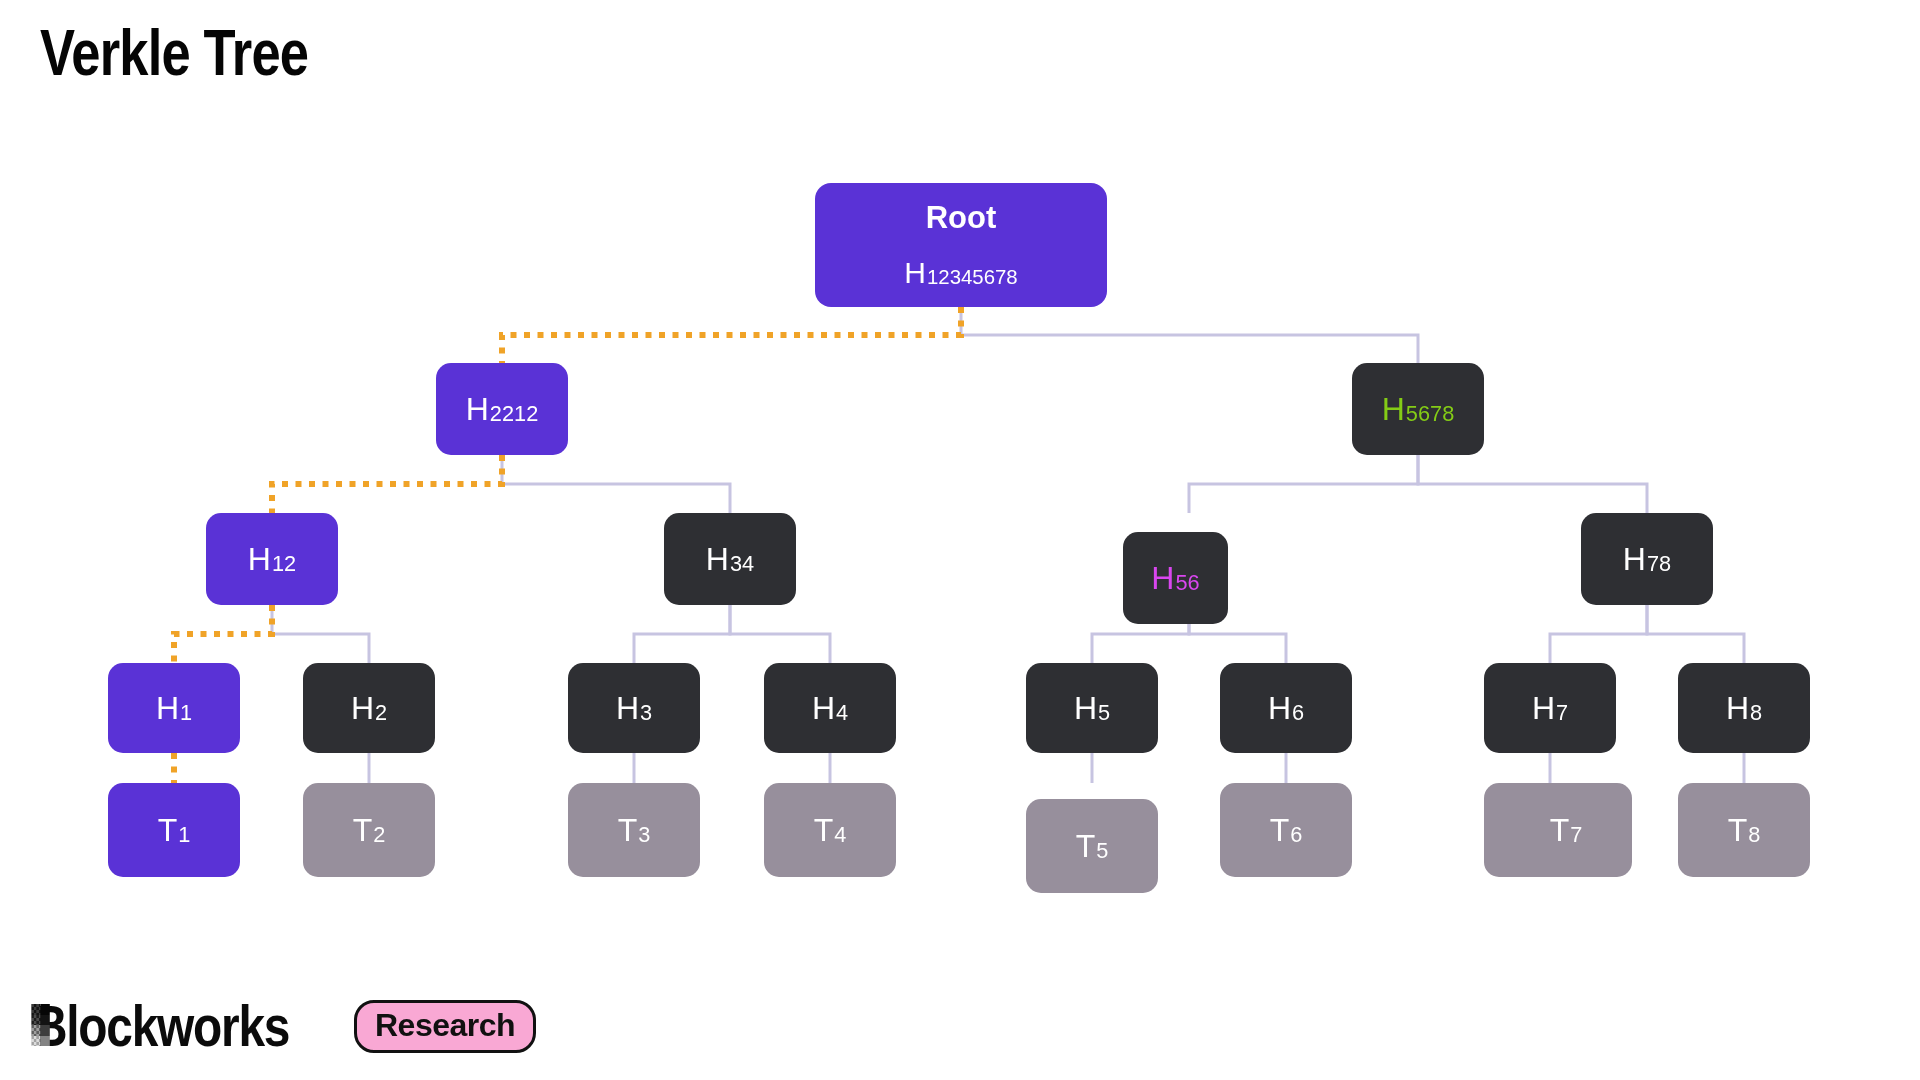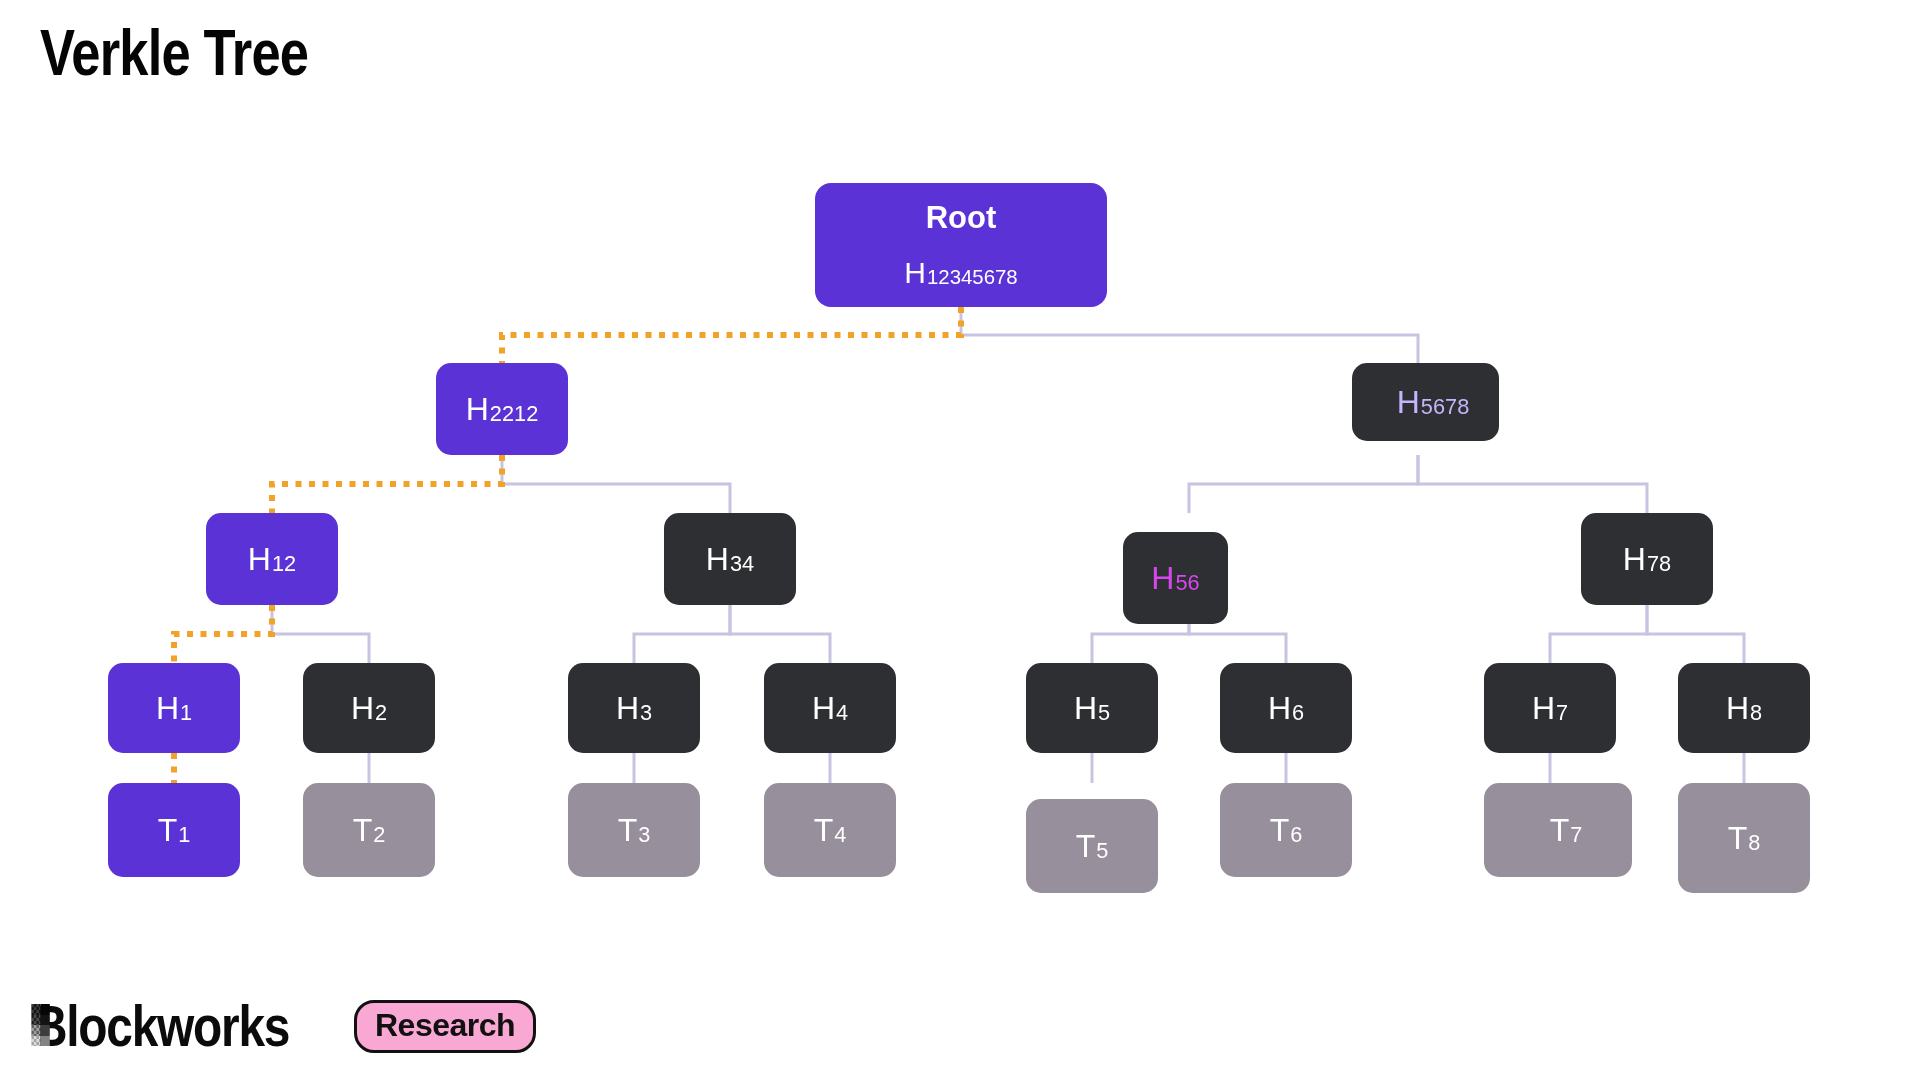"H5678" div.node { color: #c4b5fd -> #84cc16; height: 78px -> 92px; padding-left: 15px -> none }
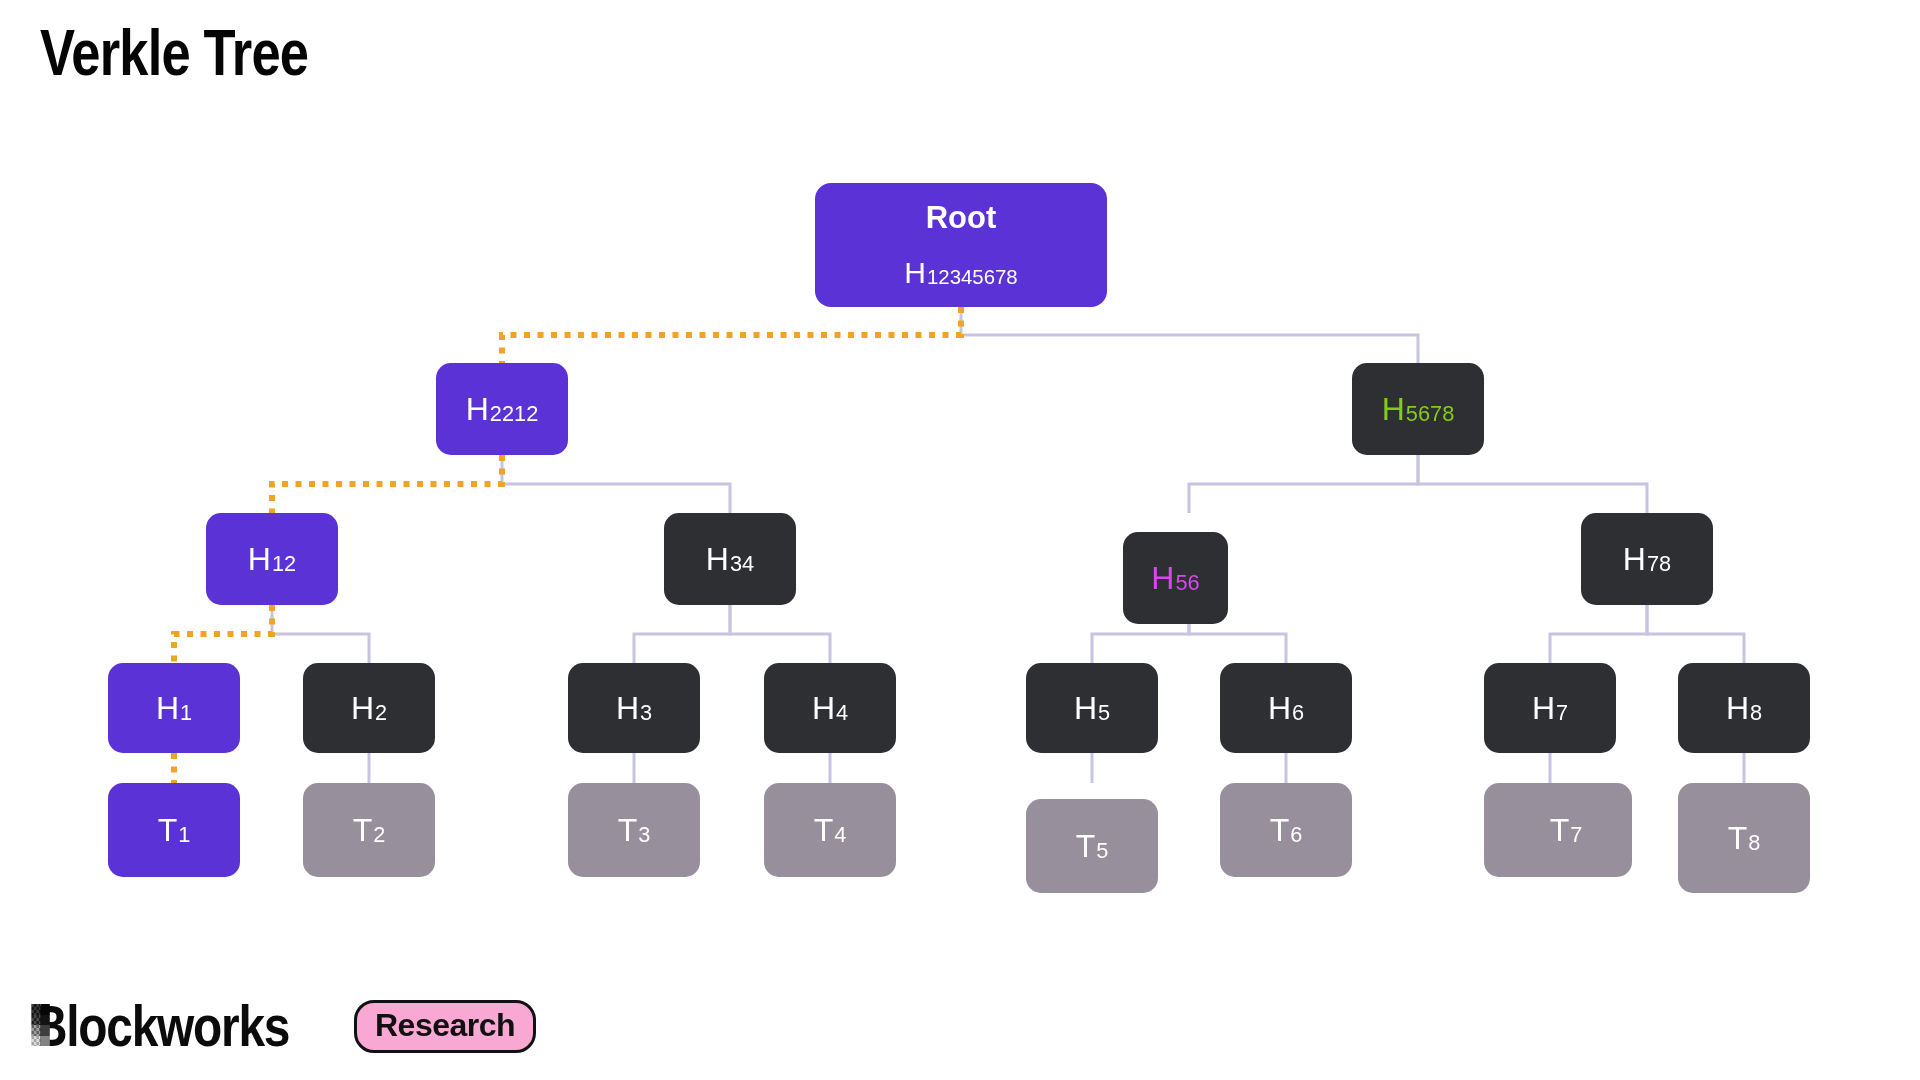"T8" div.node { height: 110px -> 94px }
